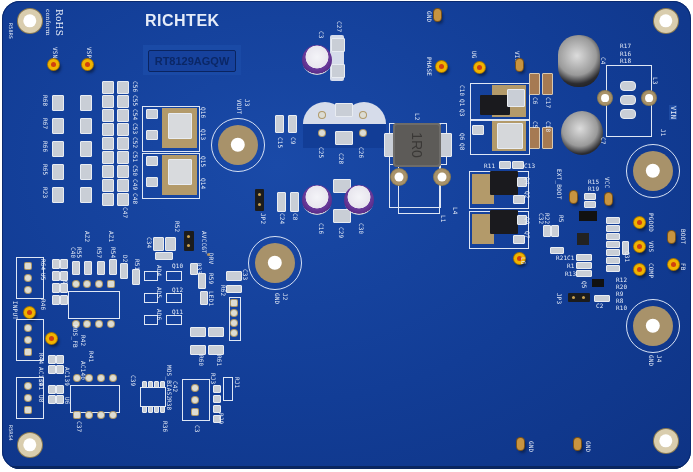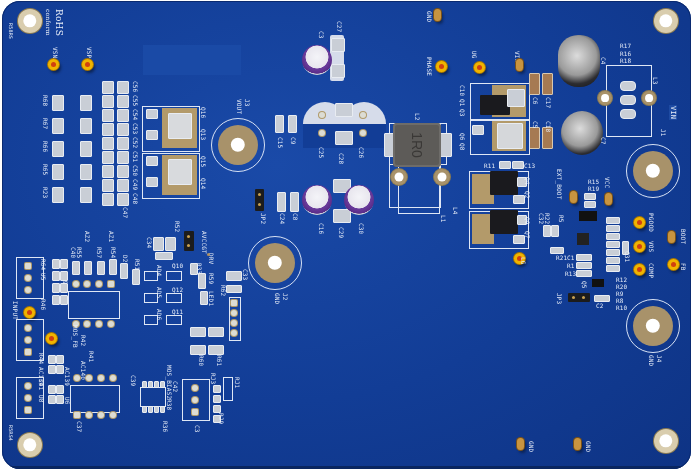"RICHTEK" div.logo { html: none -> <div>RICHTEK</div> }
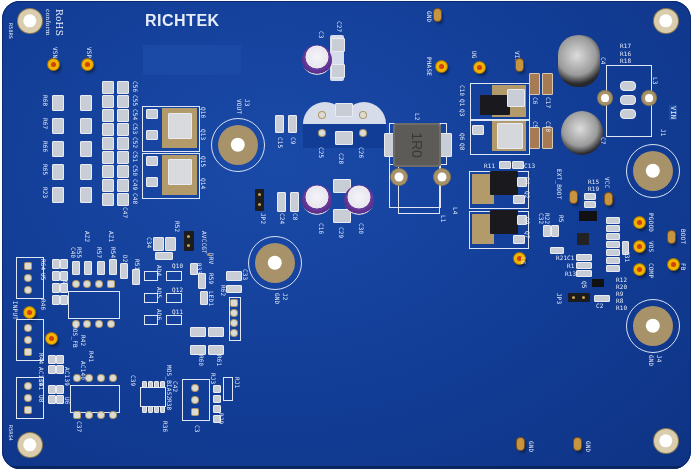"RT8129AGQW" div.partbox { html: none -> <div>RT8129AGQW</div> }
